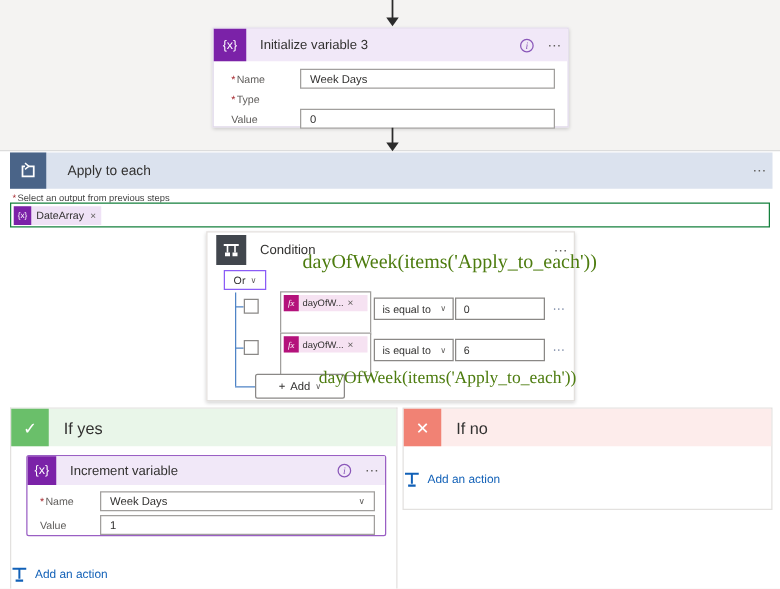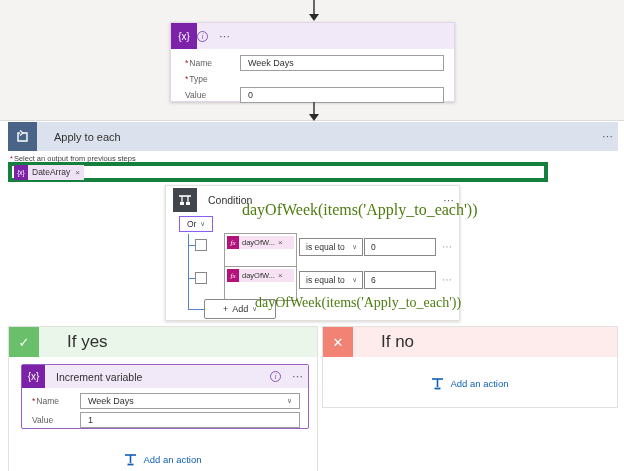"Initialize variable 3" span.card-title { html: none -> <span>Initialize variable 3</span> }
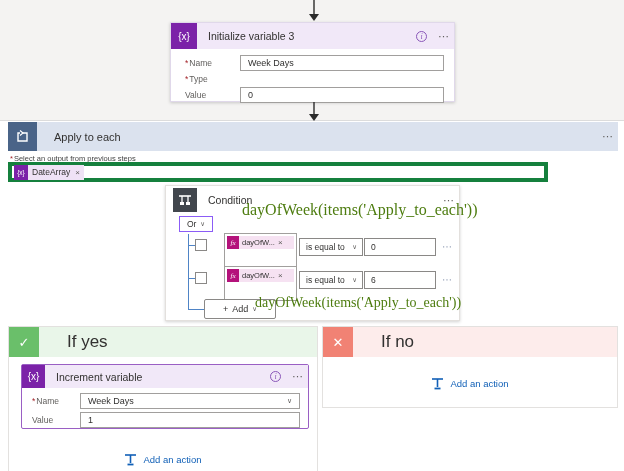"DateArray" .wide-input { border: 4px solid #15803d -> 1px solid #15803d; width: 540px -> 608px }
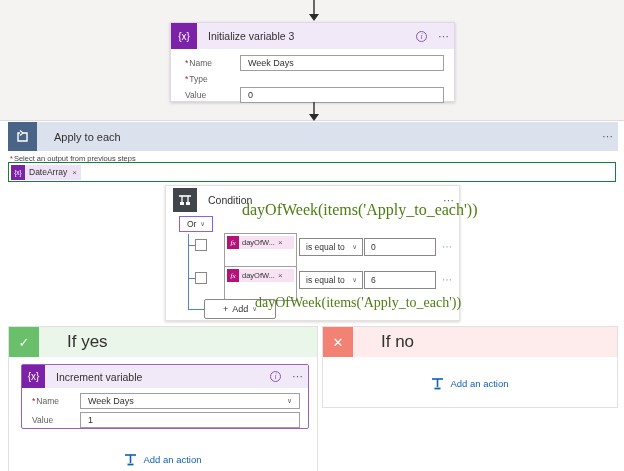"If yes" .branch-title { font-size: 17px -> 13px; margin-left: 28px -> 12px }
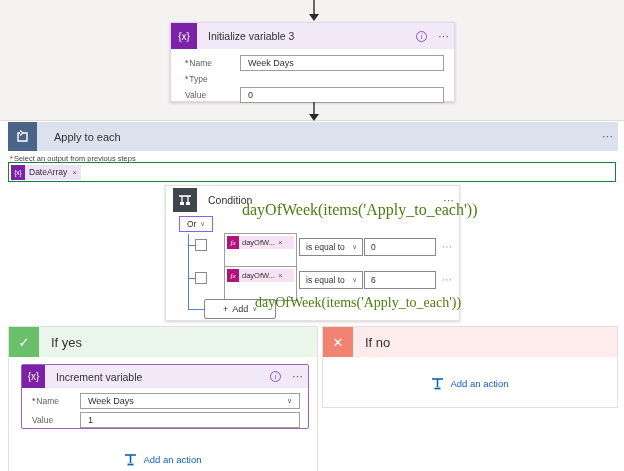"Add an action" .add-action { justify-content: center -> none }
